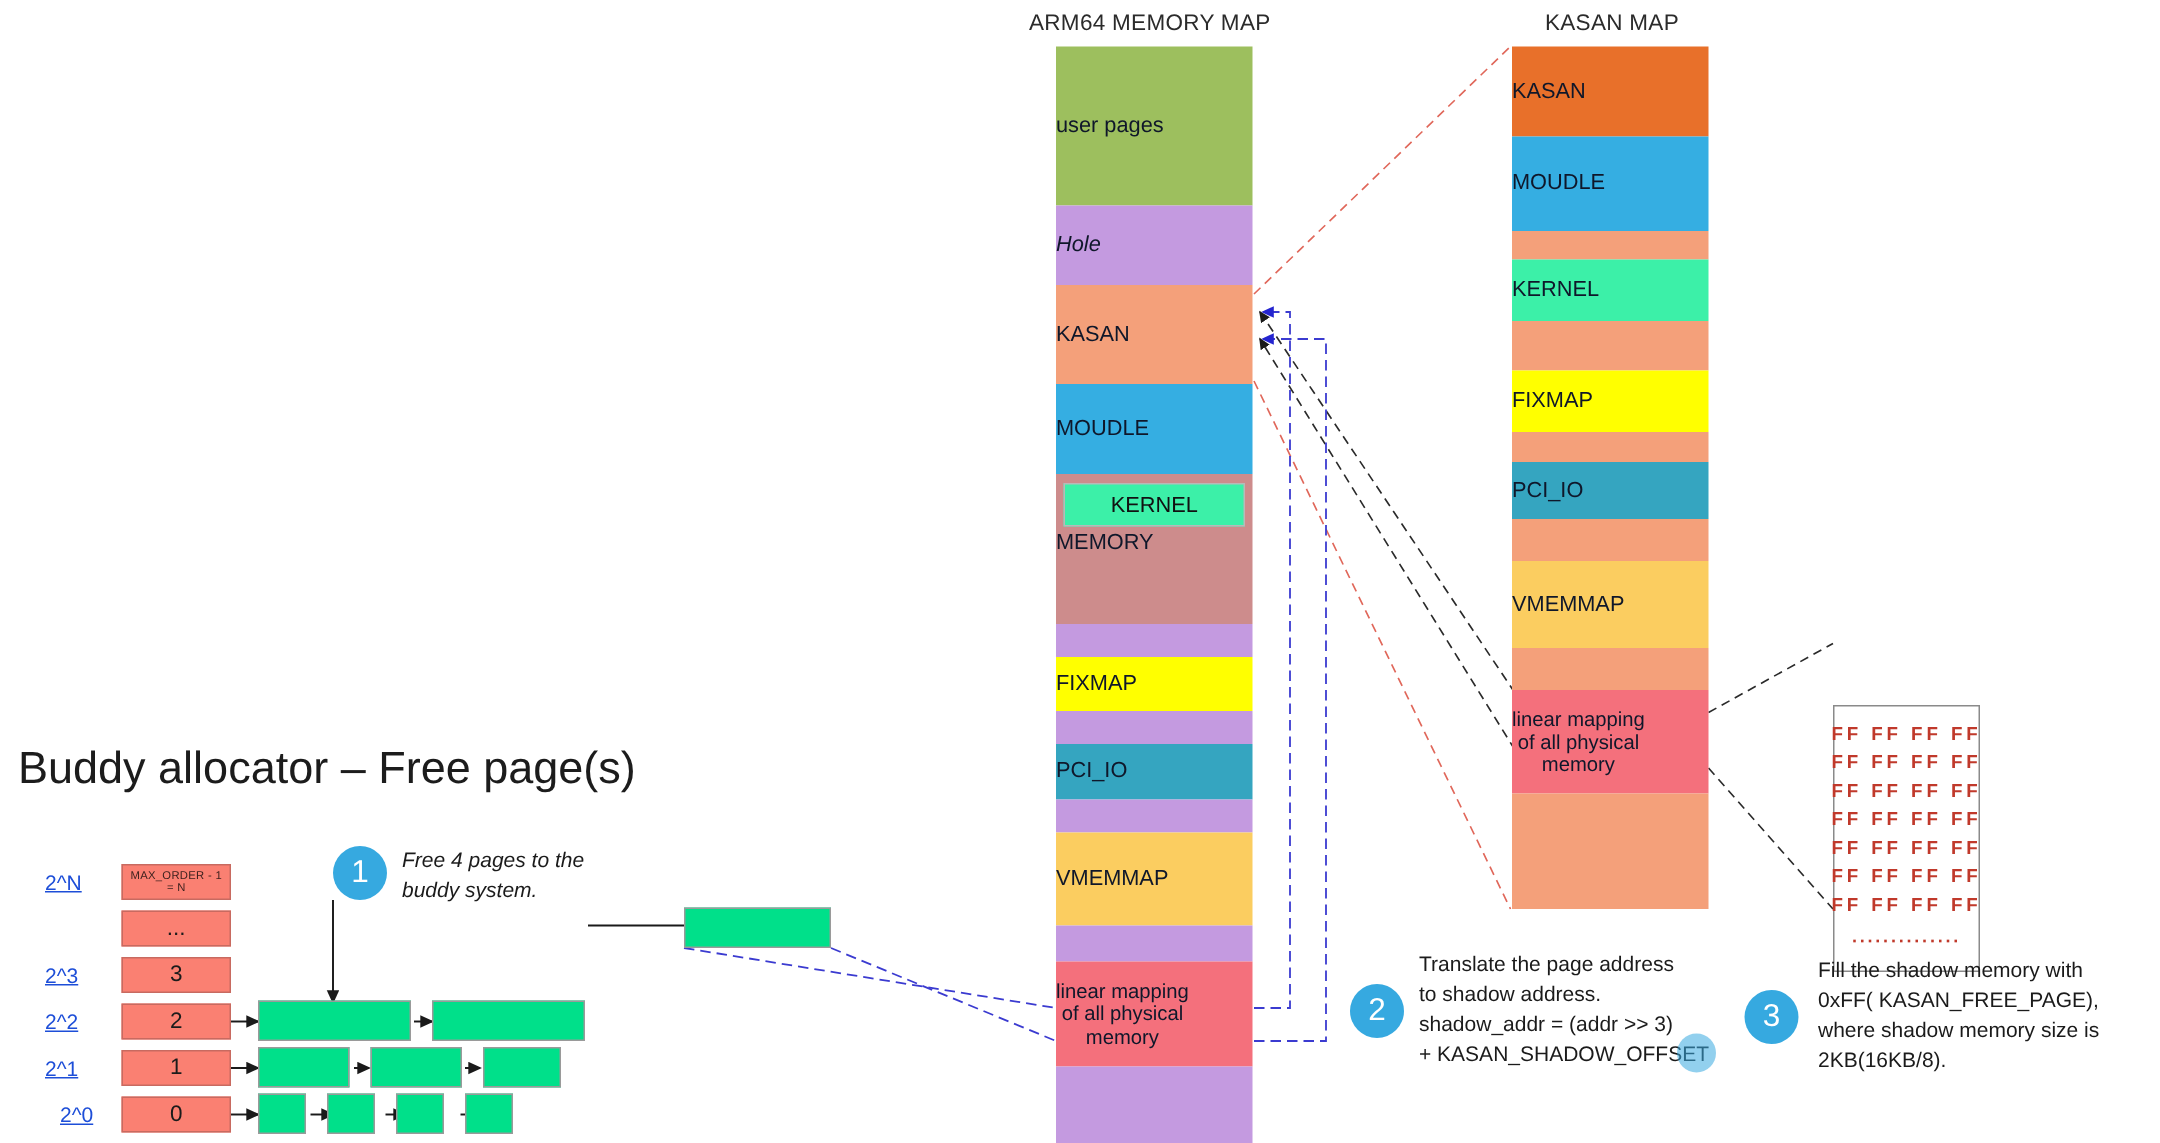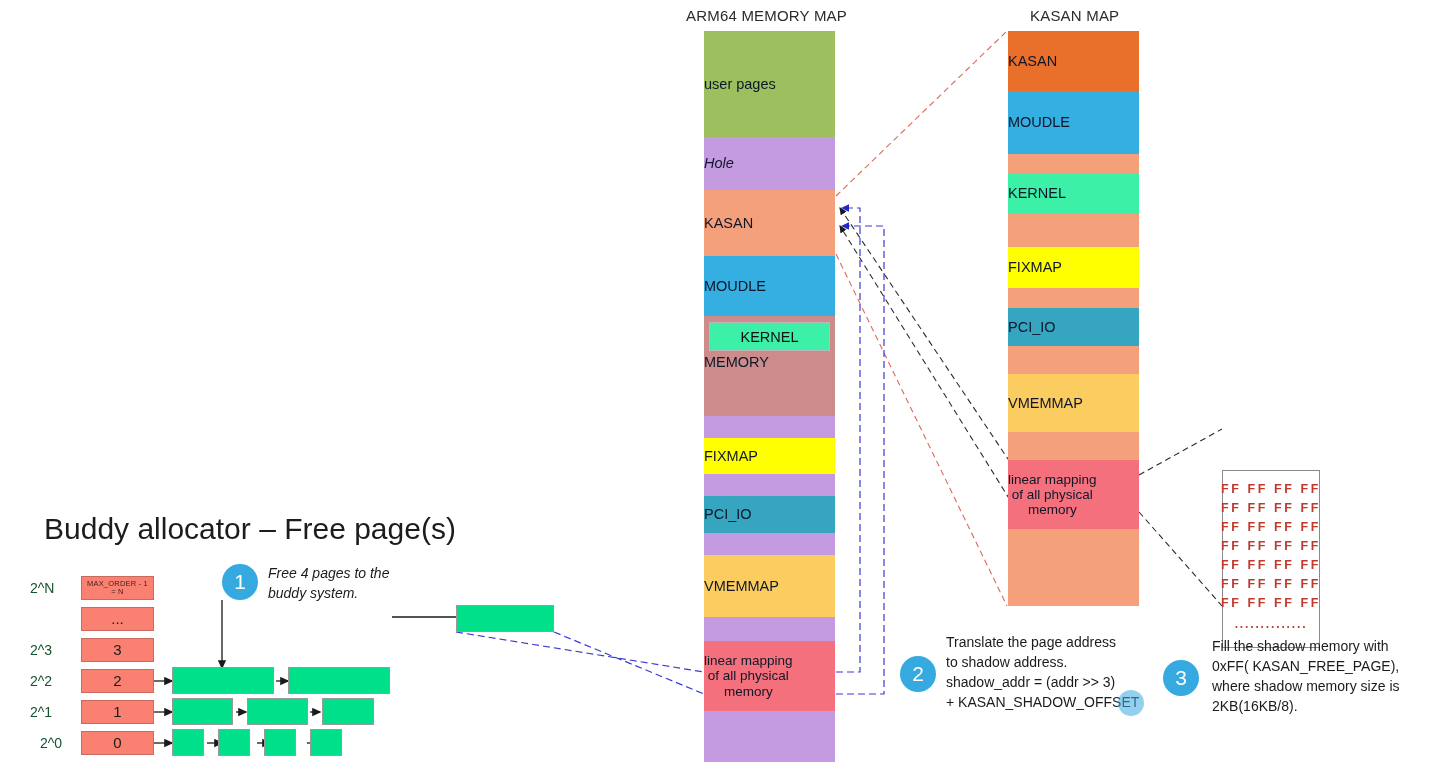"Buddy allocator – Free page(s)" div { left: 44px -> 12px; margin-top: 16px -> none }
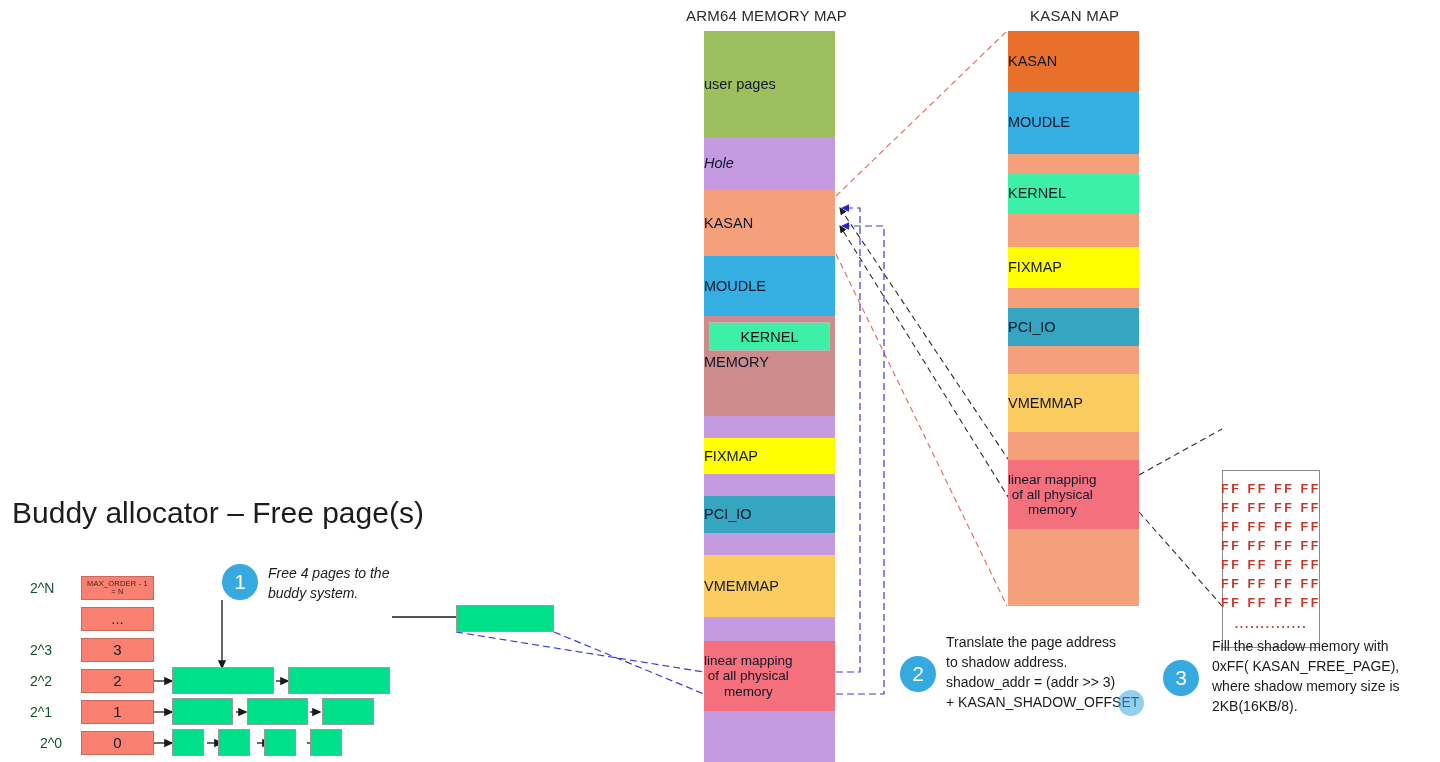"2^N" .order-label { color: #14532d -> #1d4ed8; text-decoration: none -> underline }
